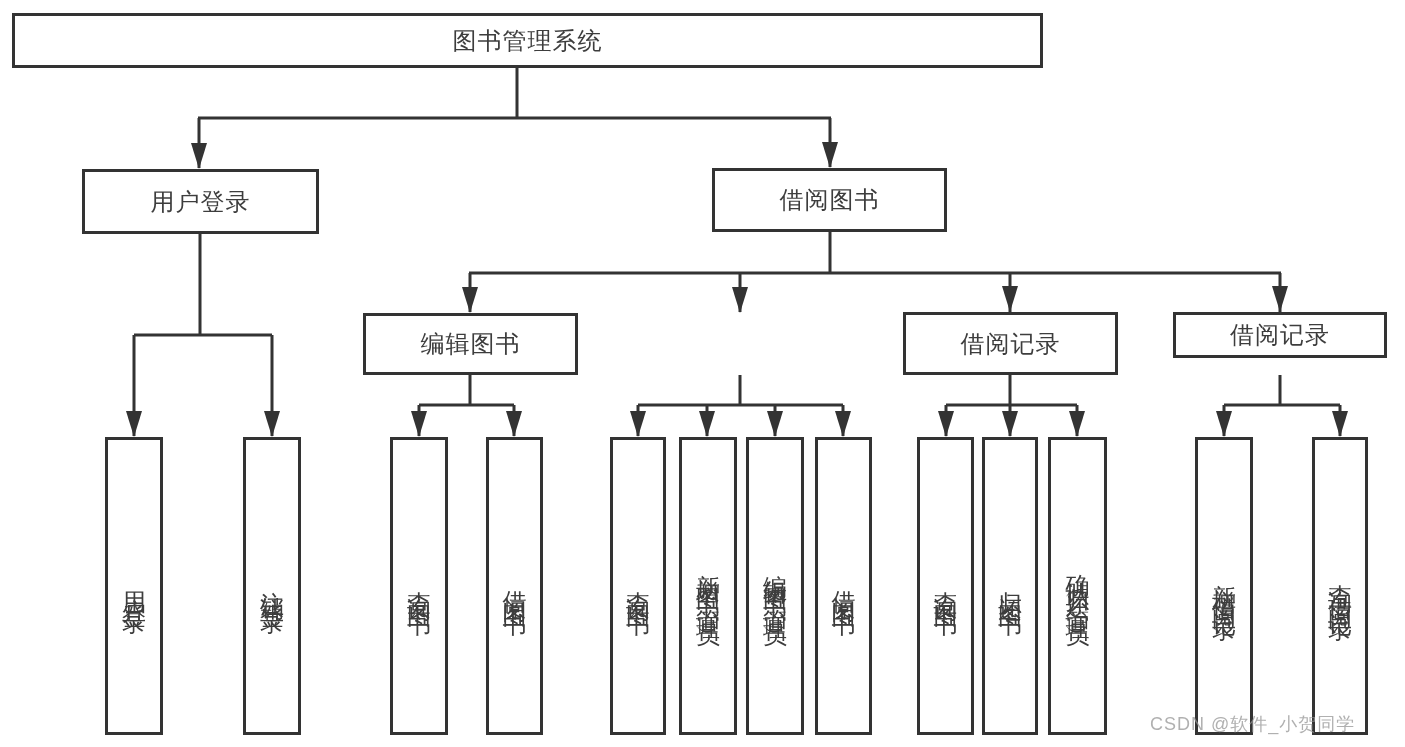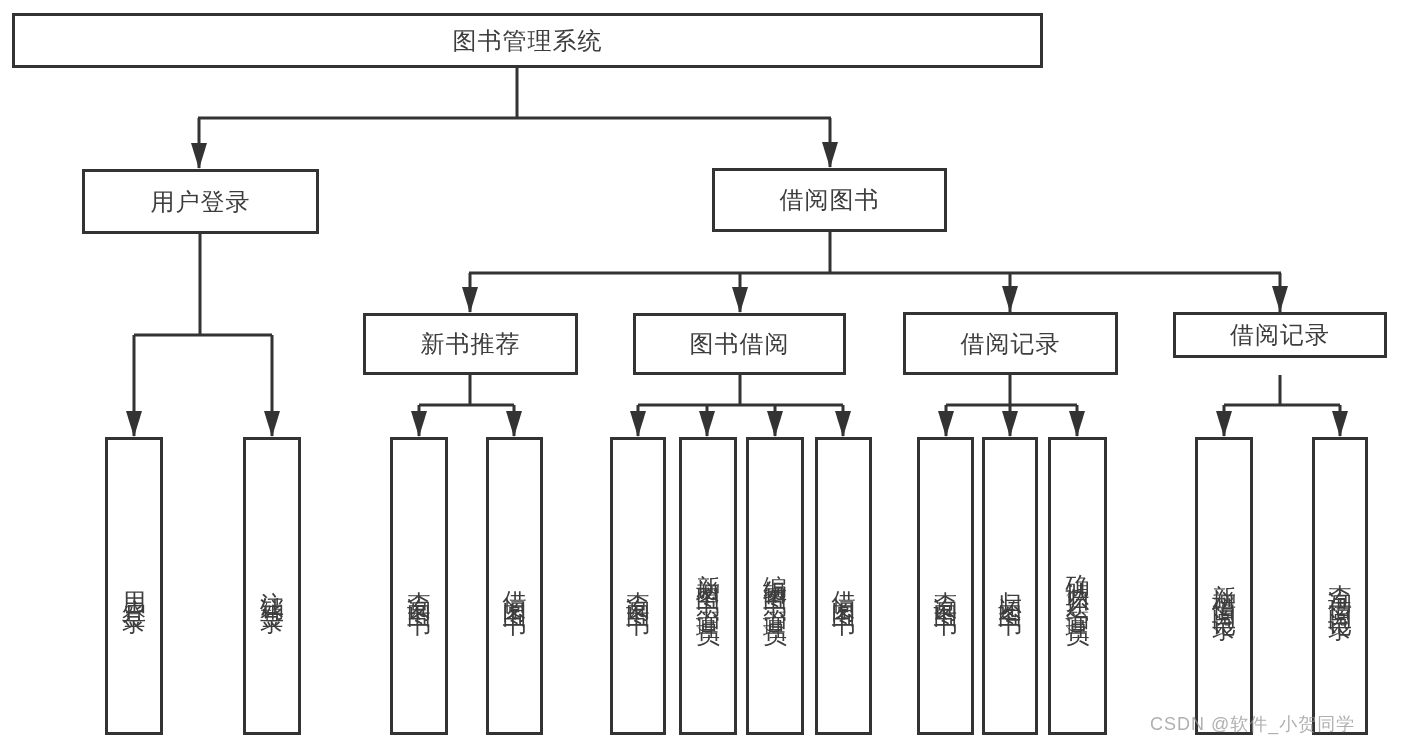"新书推荐" span { text: 新书推荐 -> 编辑图书 }
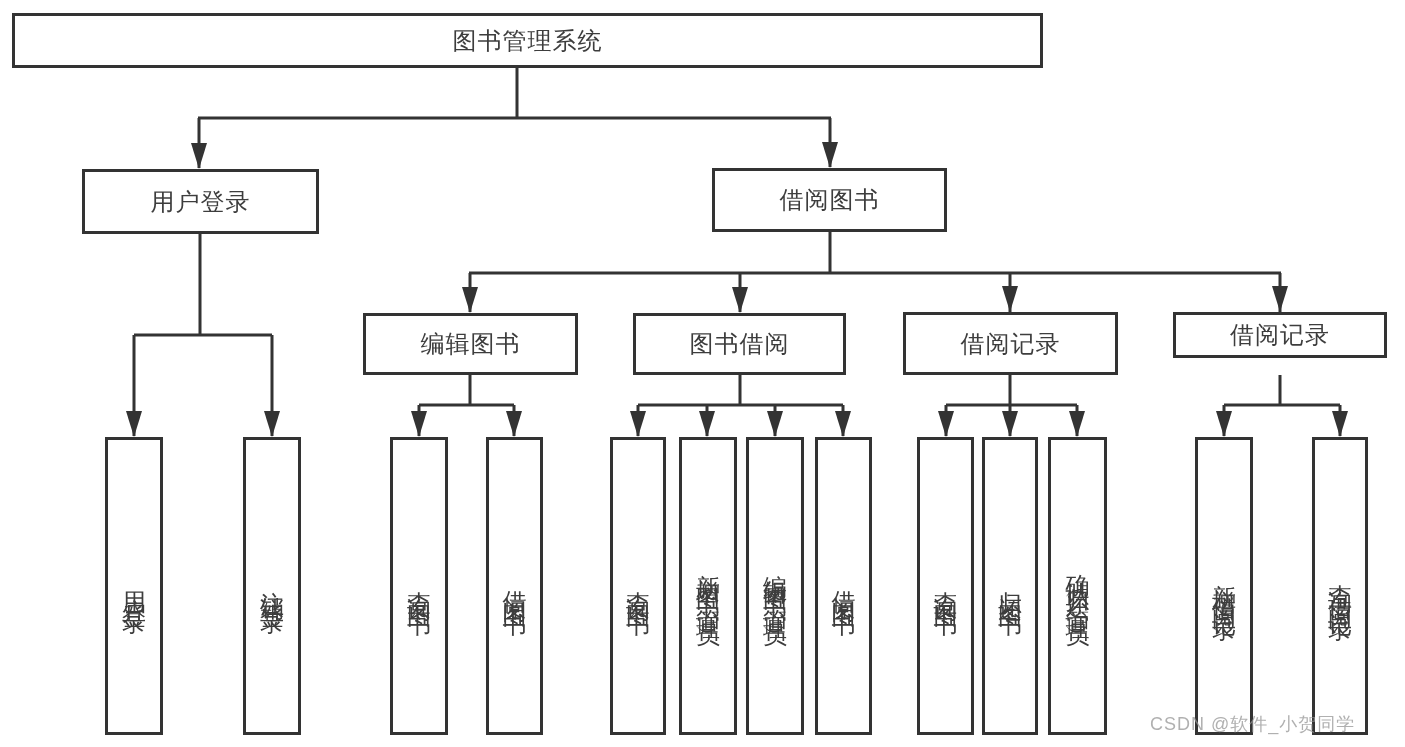"图书借阅" div.node { html: <div> <span>图书借阅</span> </div> -> none }
